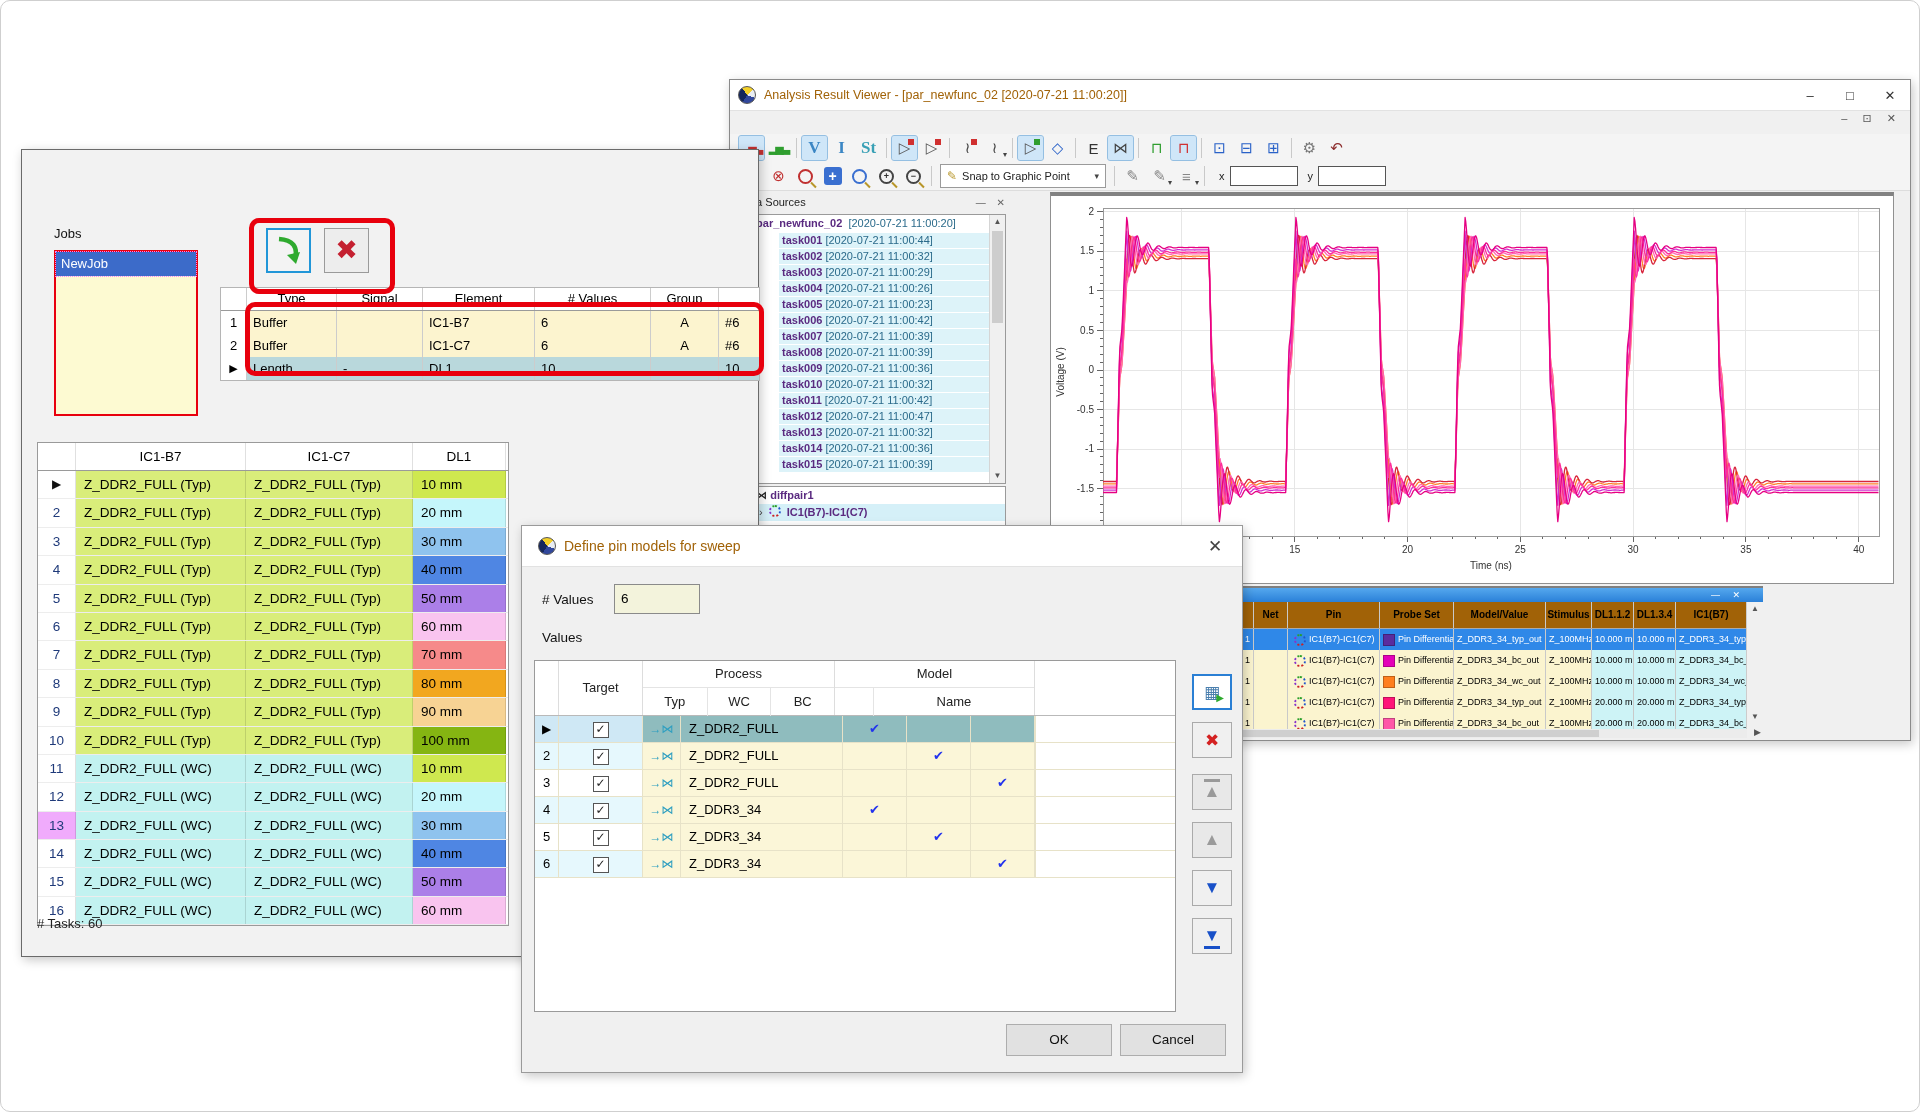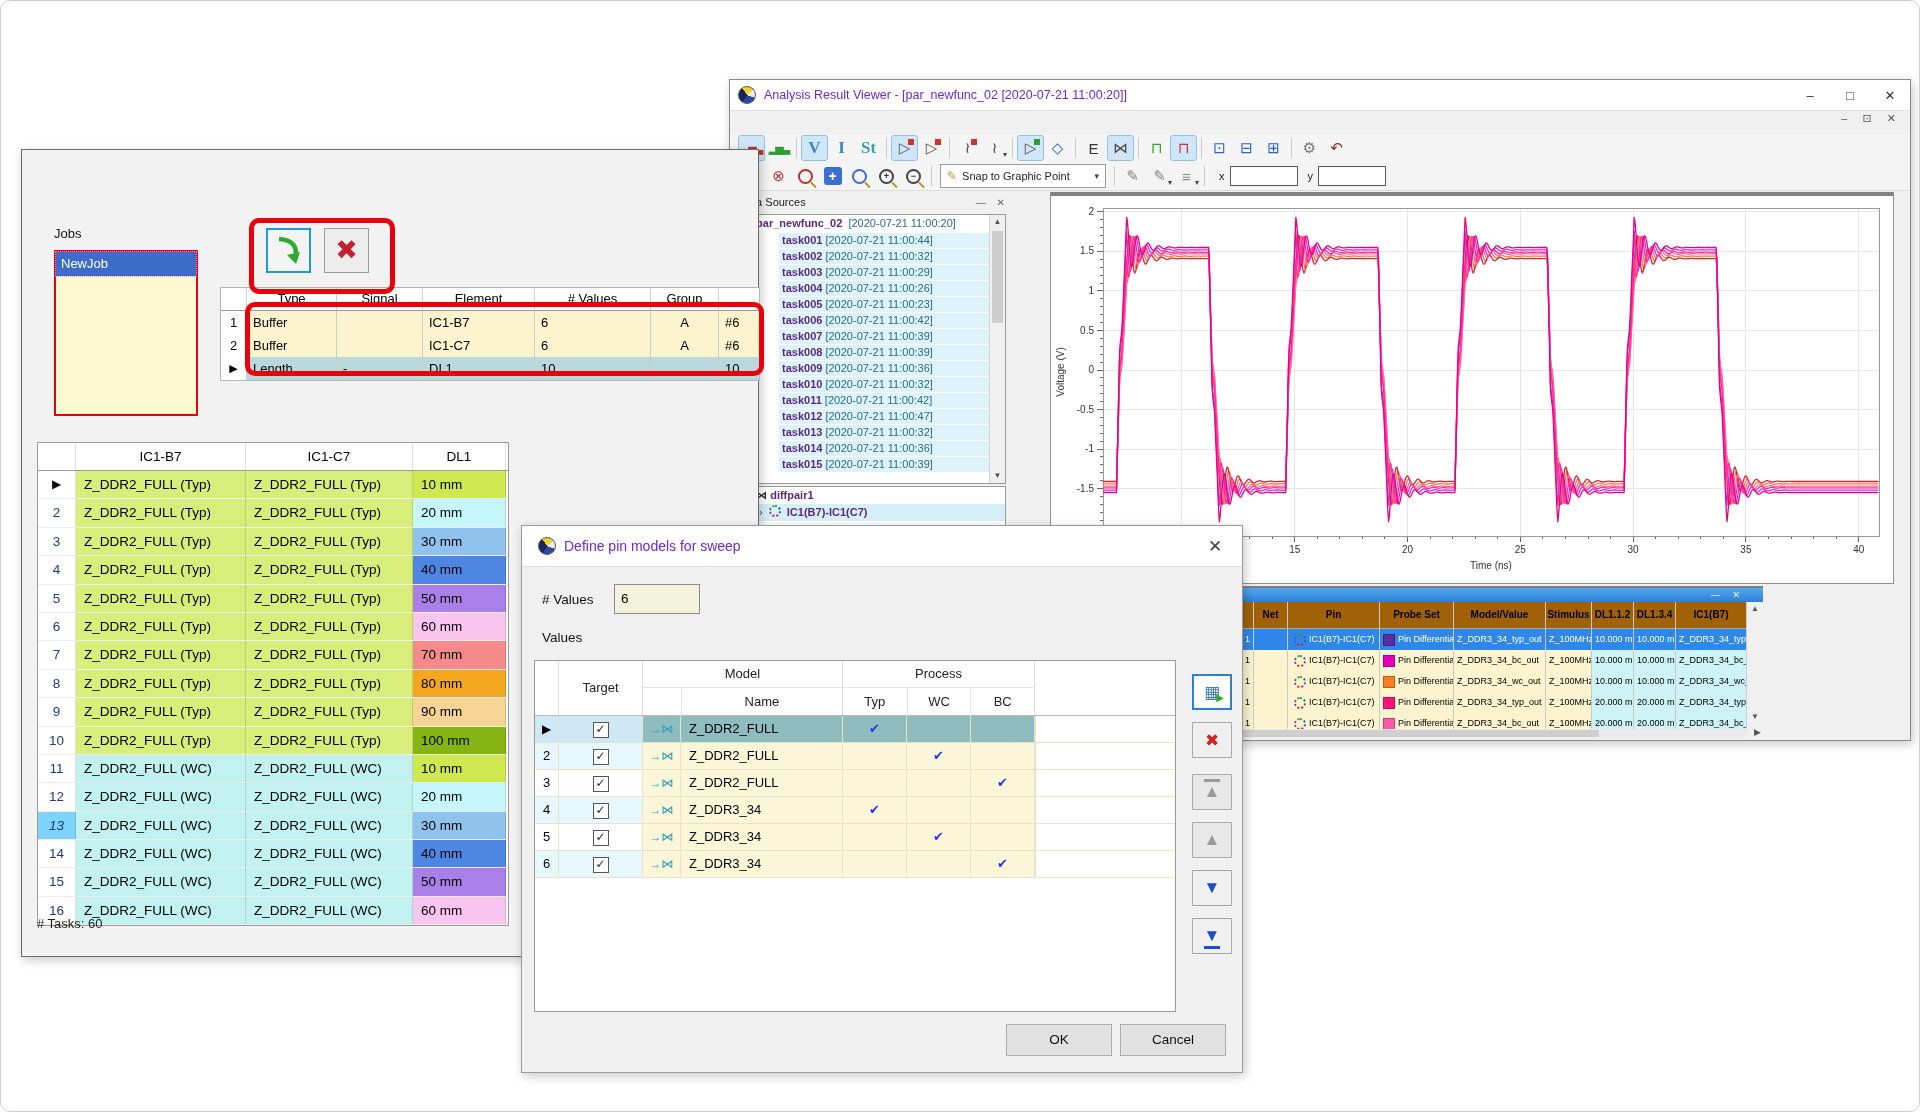"Analysis Result Viewer - [par_newfunc_02" .title-text { color: #6d28d9 -> #a16207 }
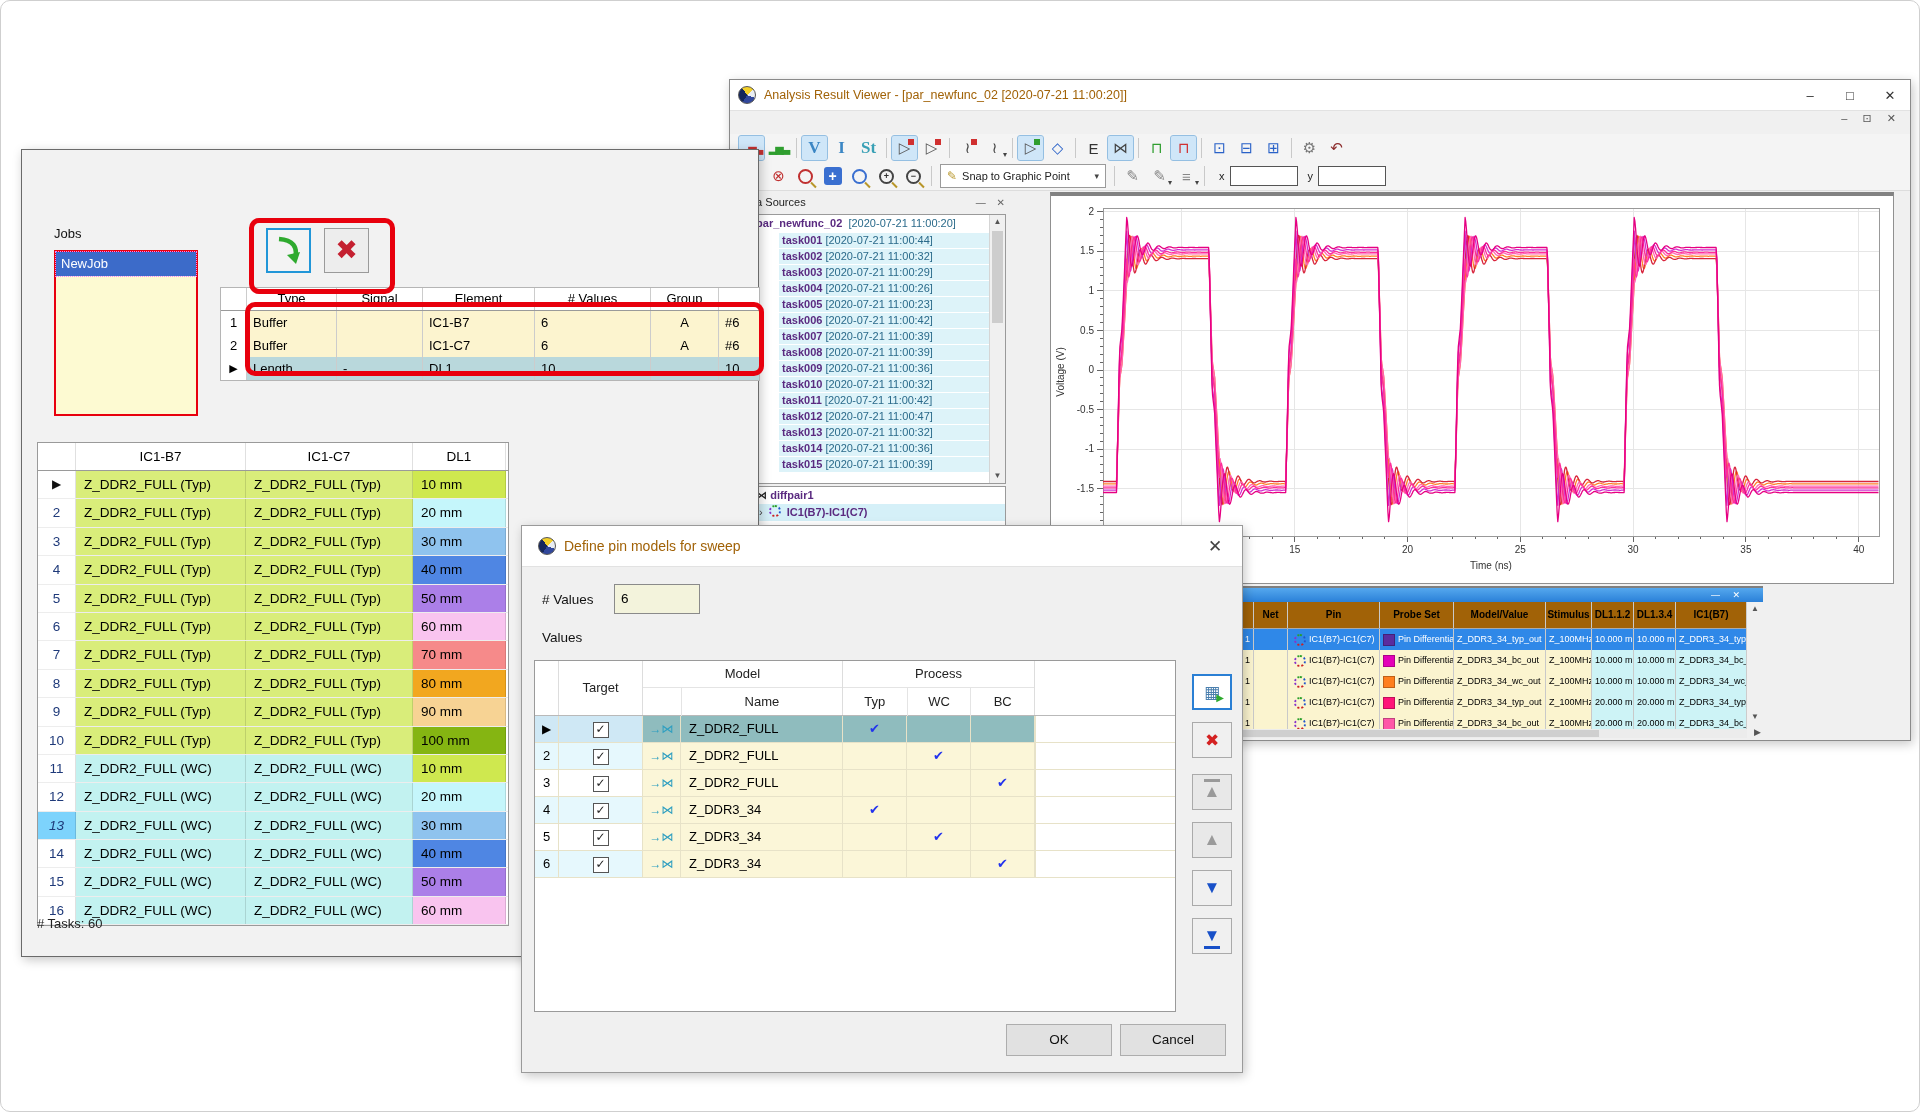"Model" div.col { order: before "Process" -> after "Process" }
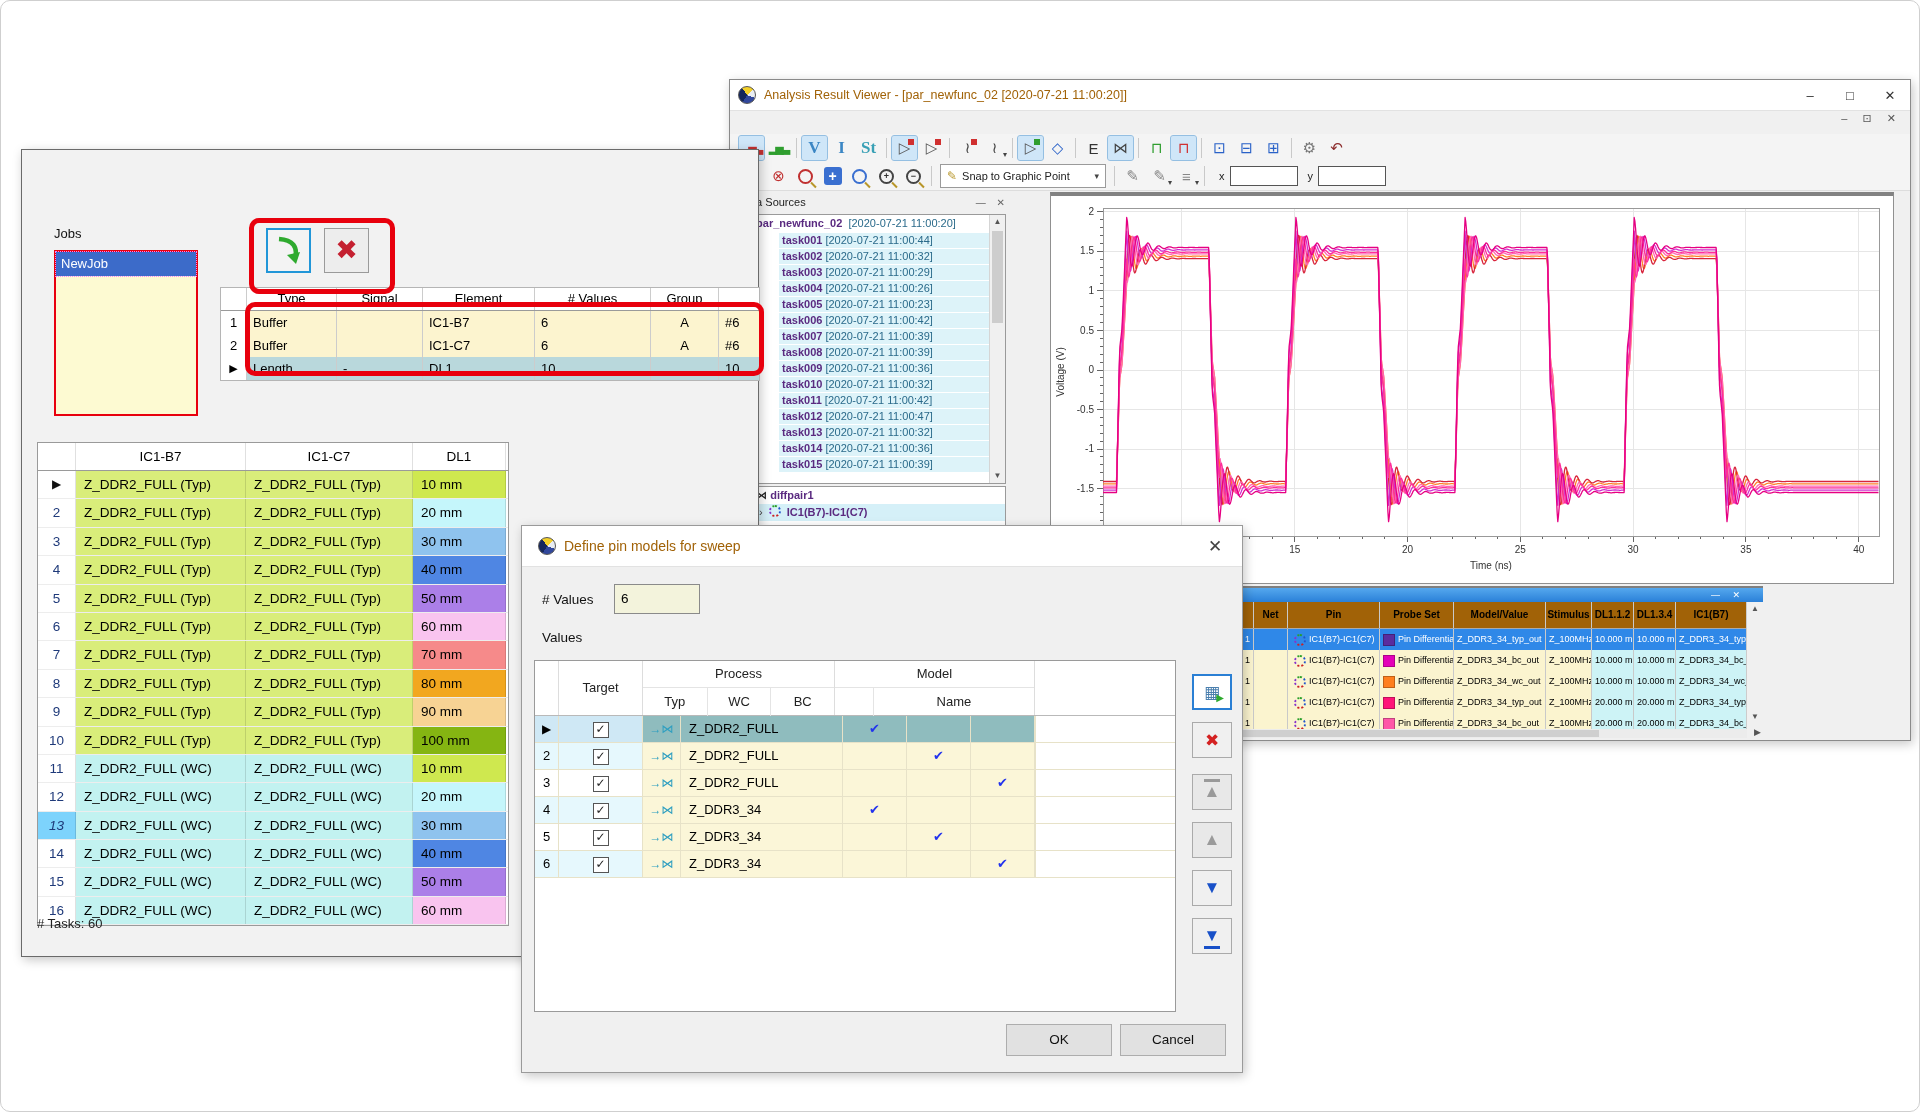"13" div.cell { background: #7dd3fc -> #f0abfc; font-style: italic -> none }
